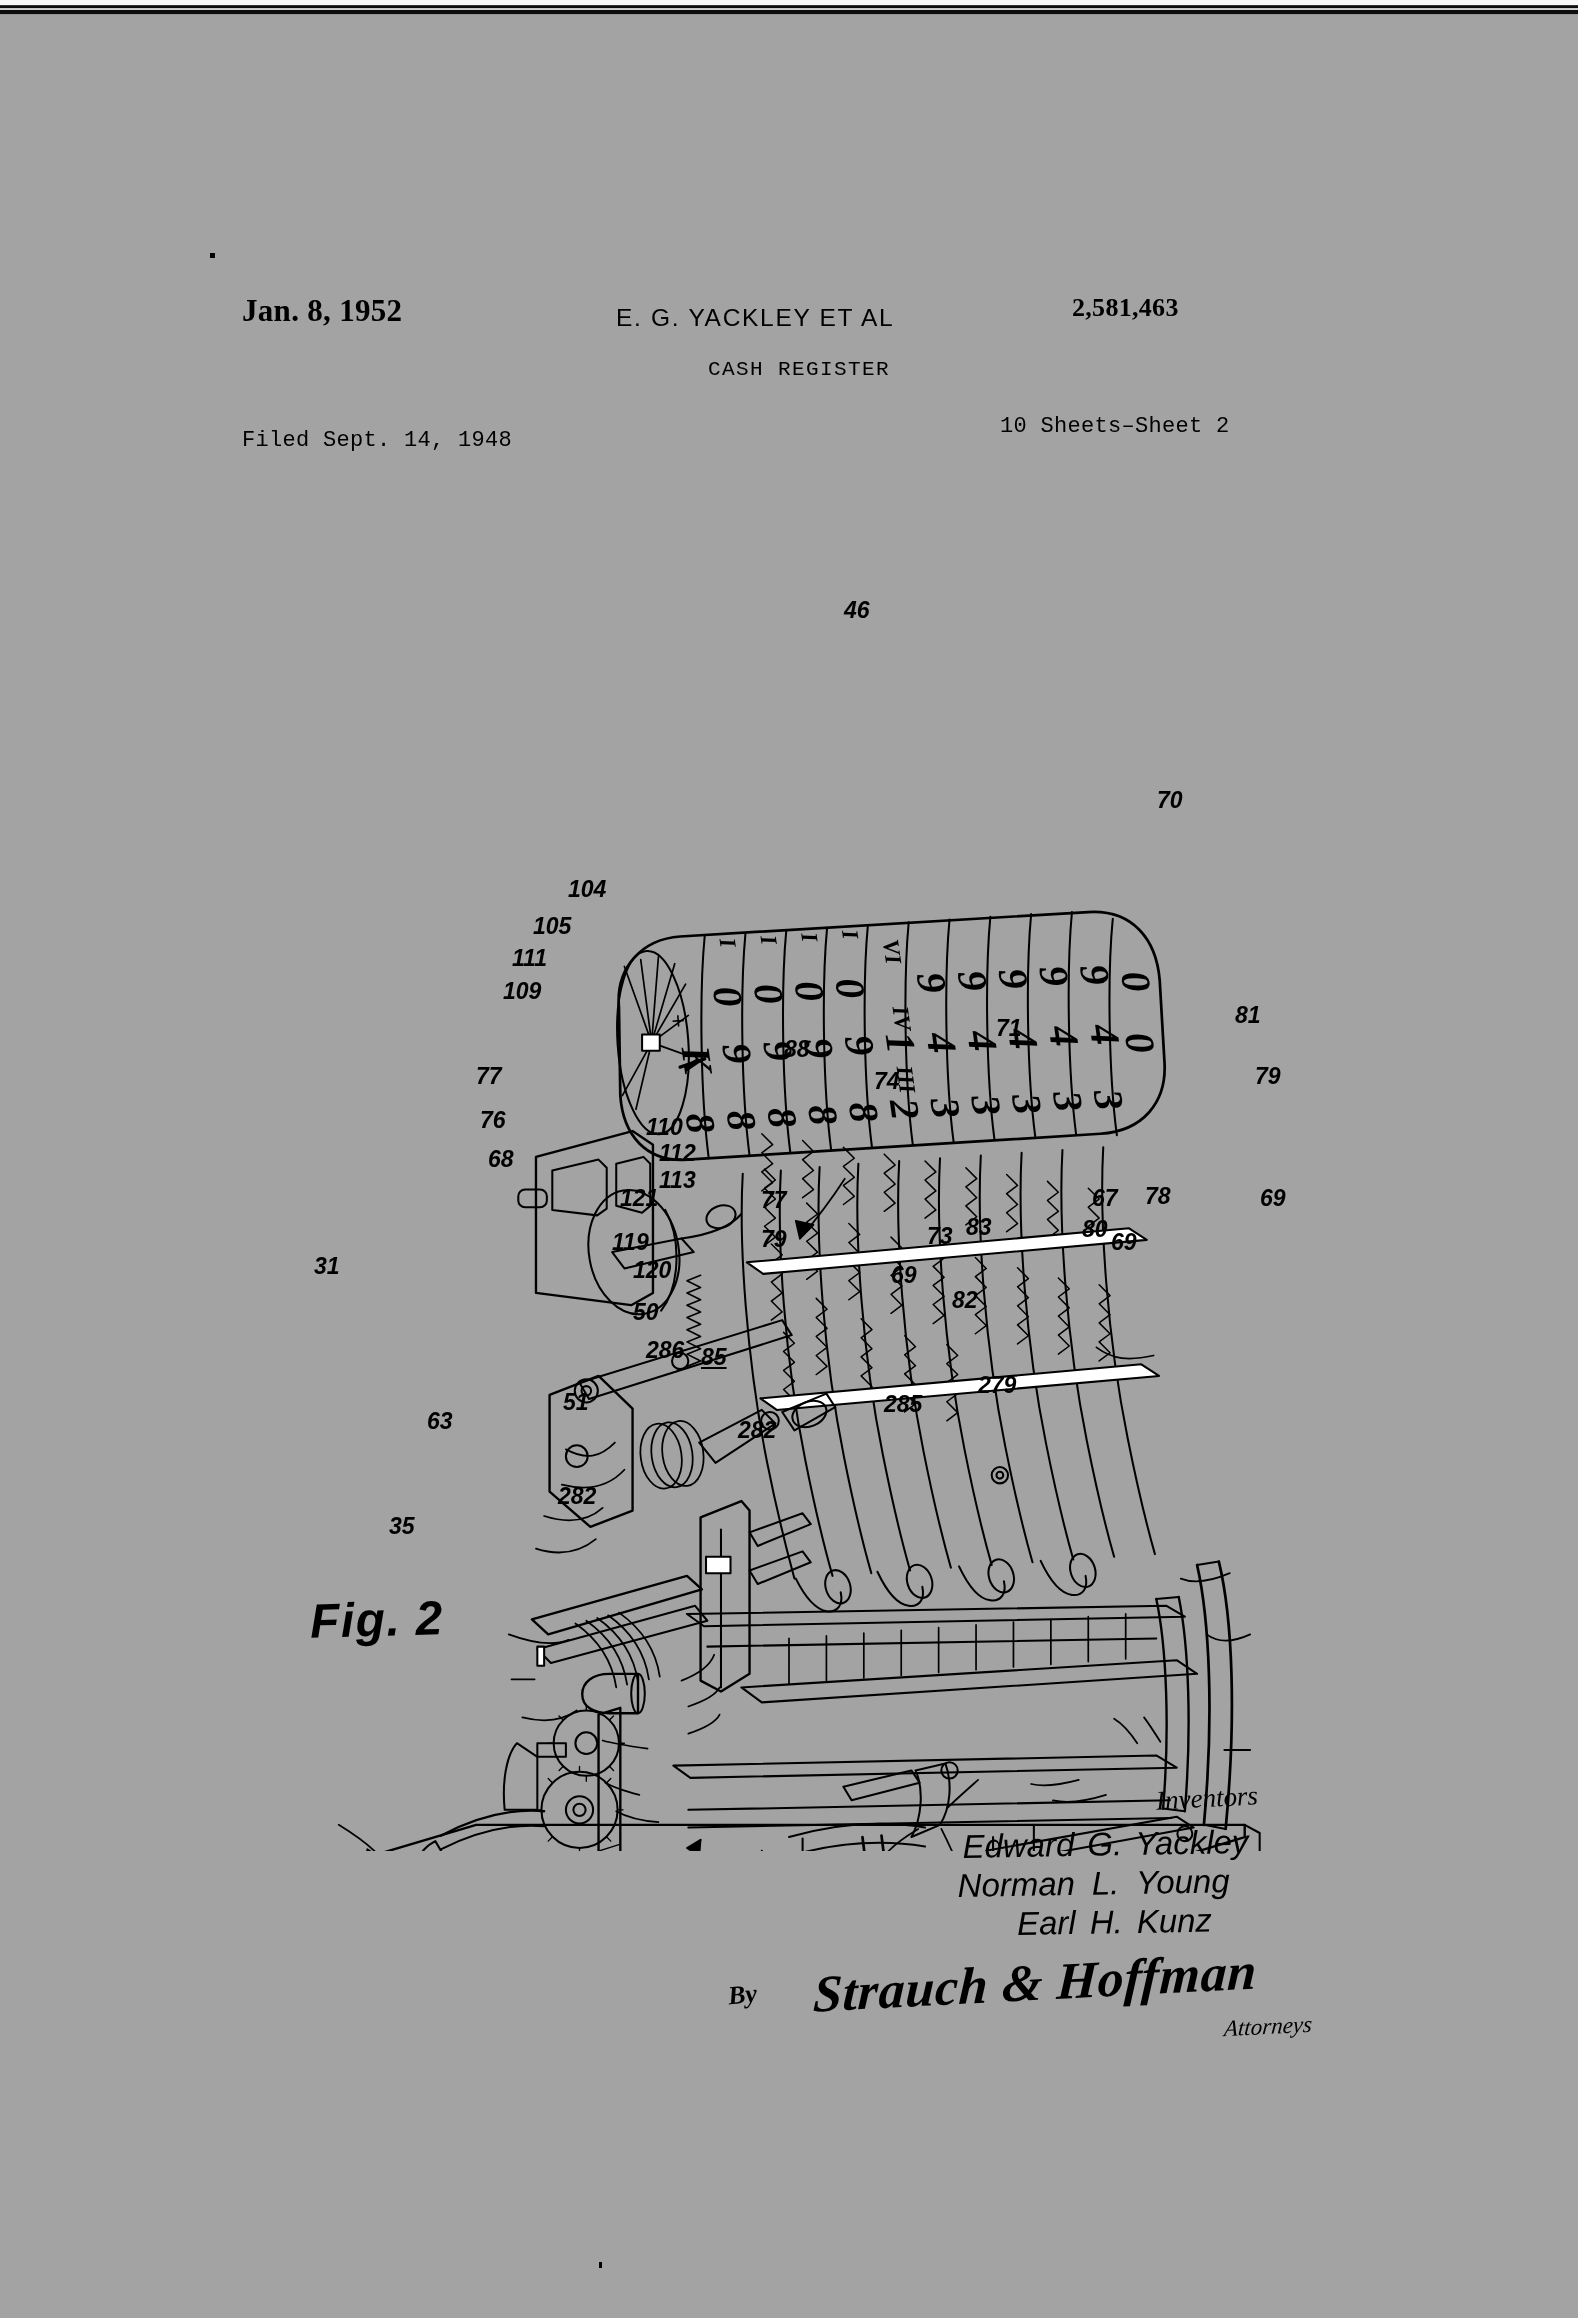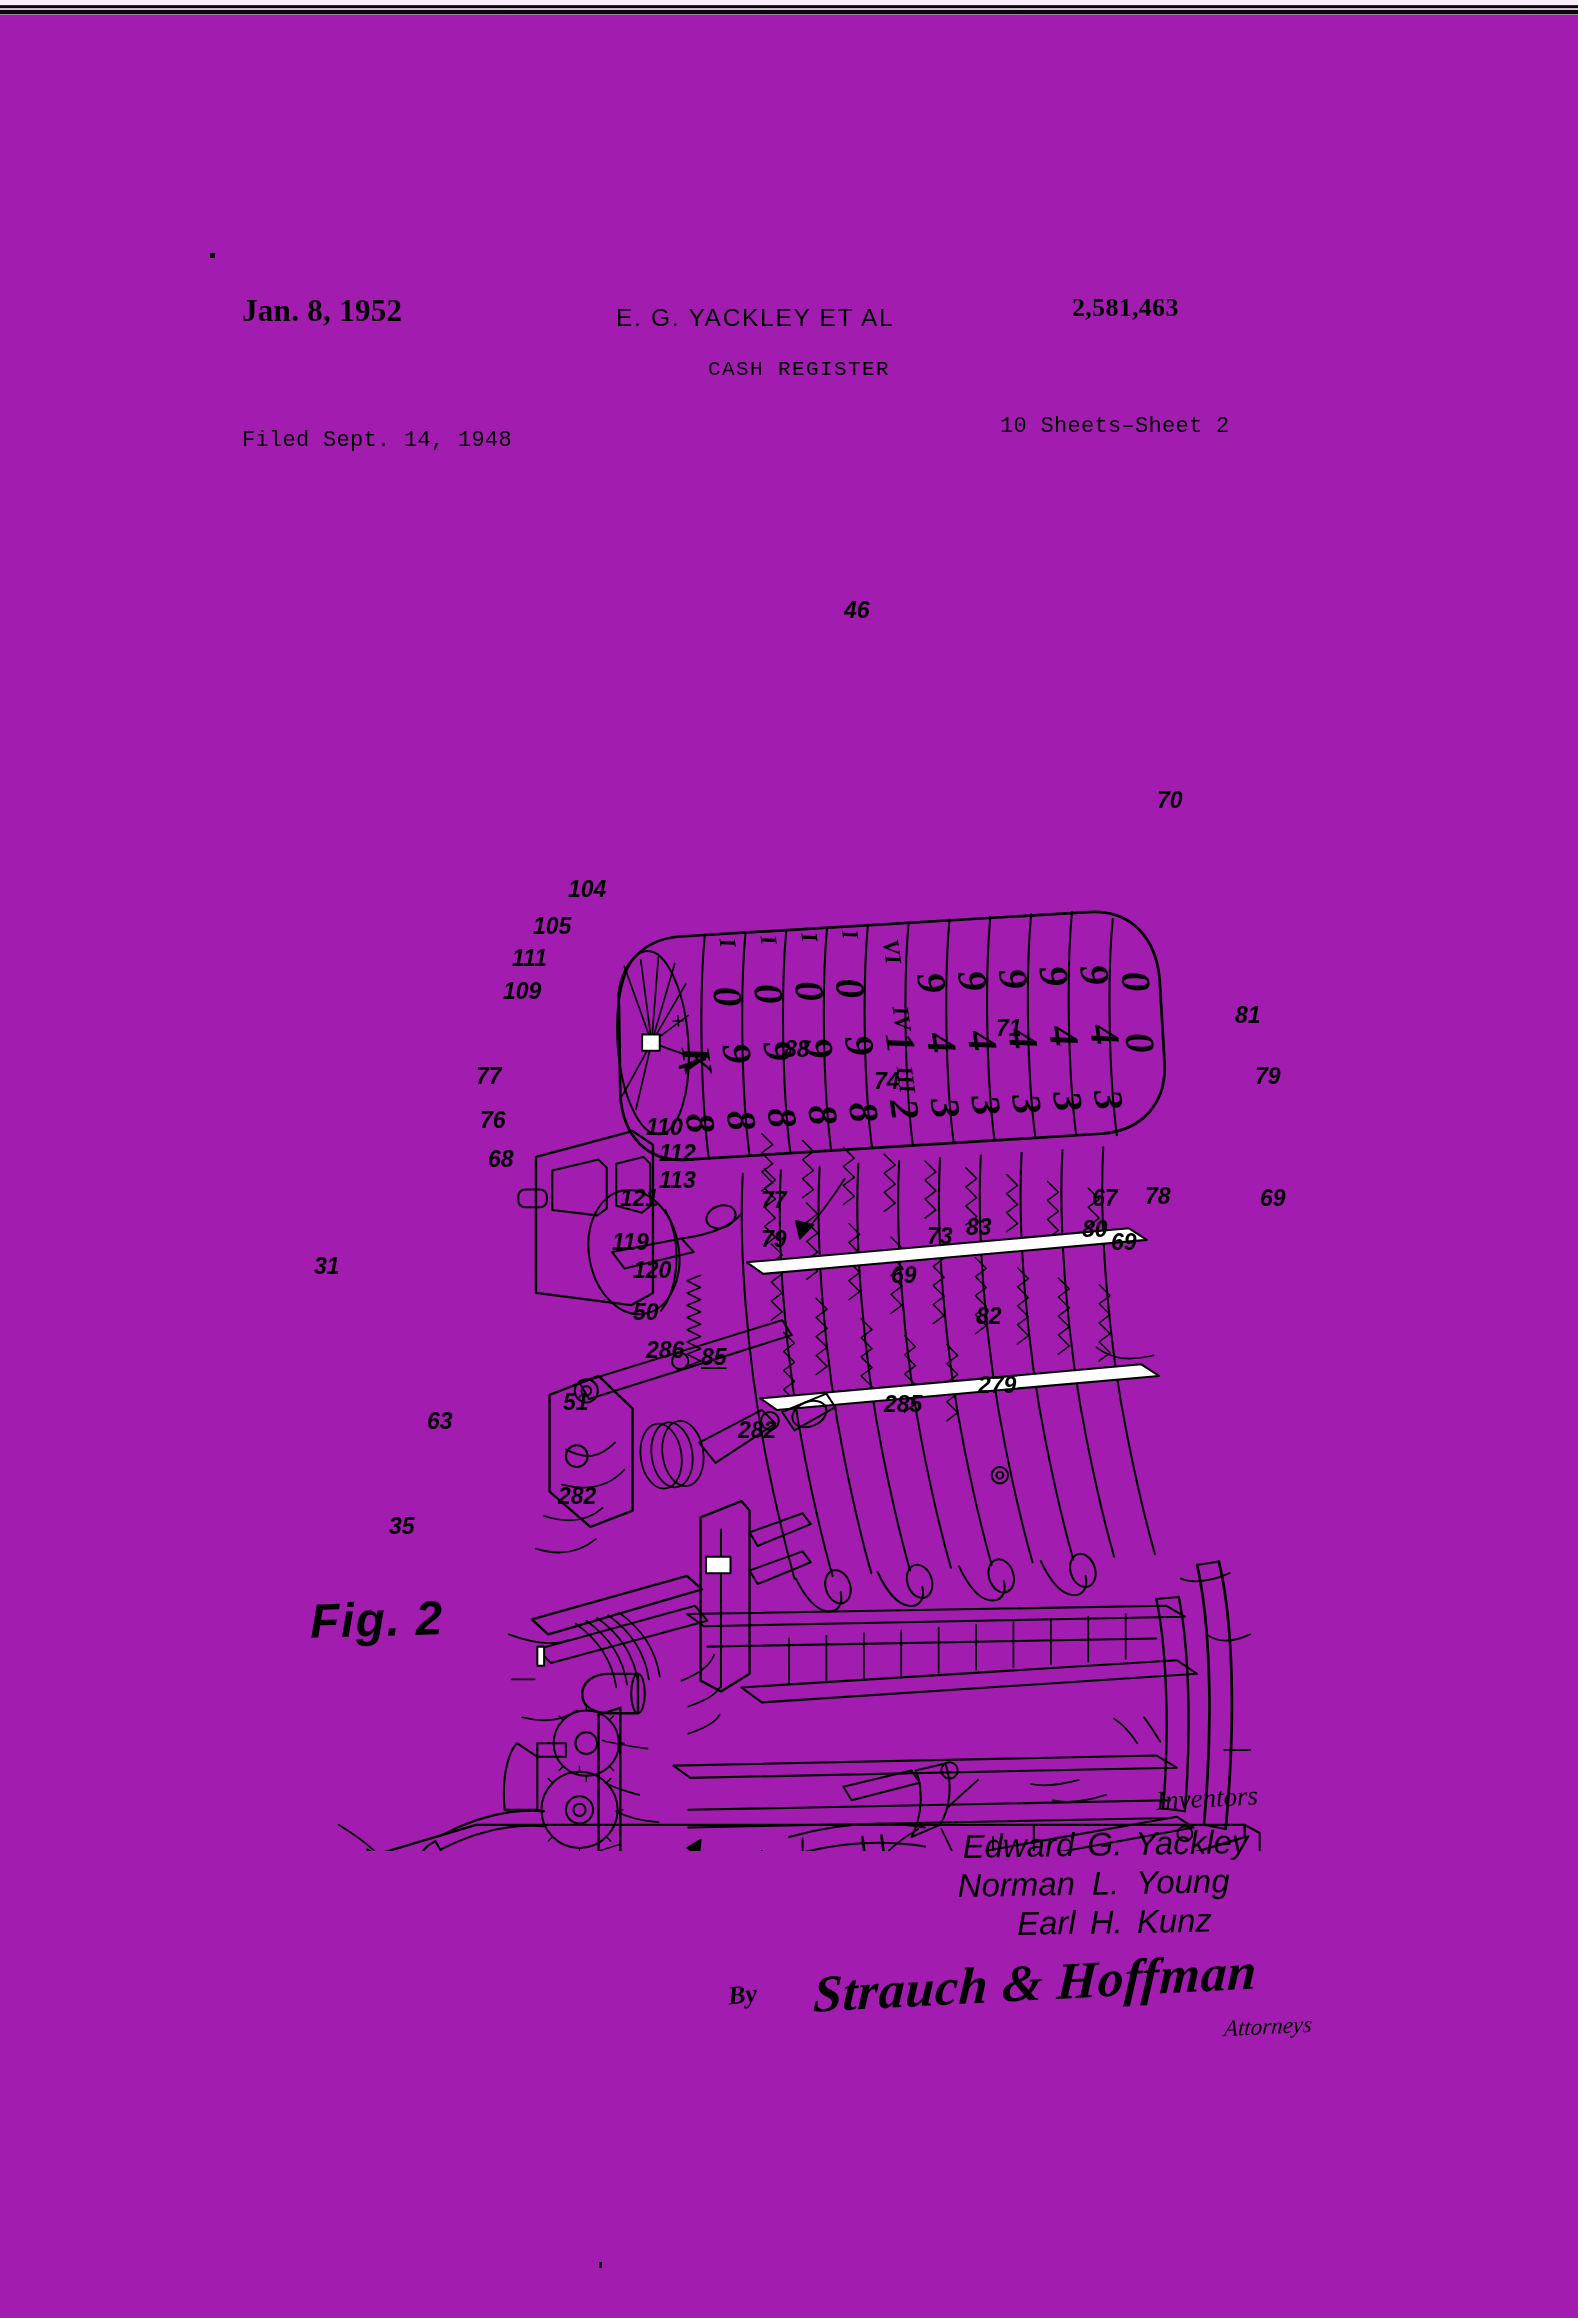"Jan. 8, 1952" .page { background: #a21caf -> #a3a3a3 }
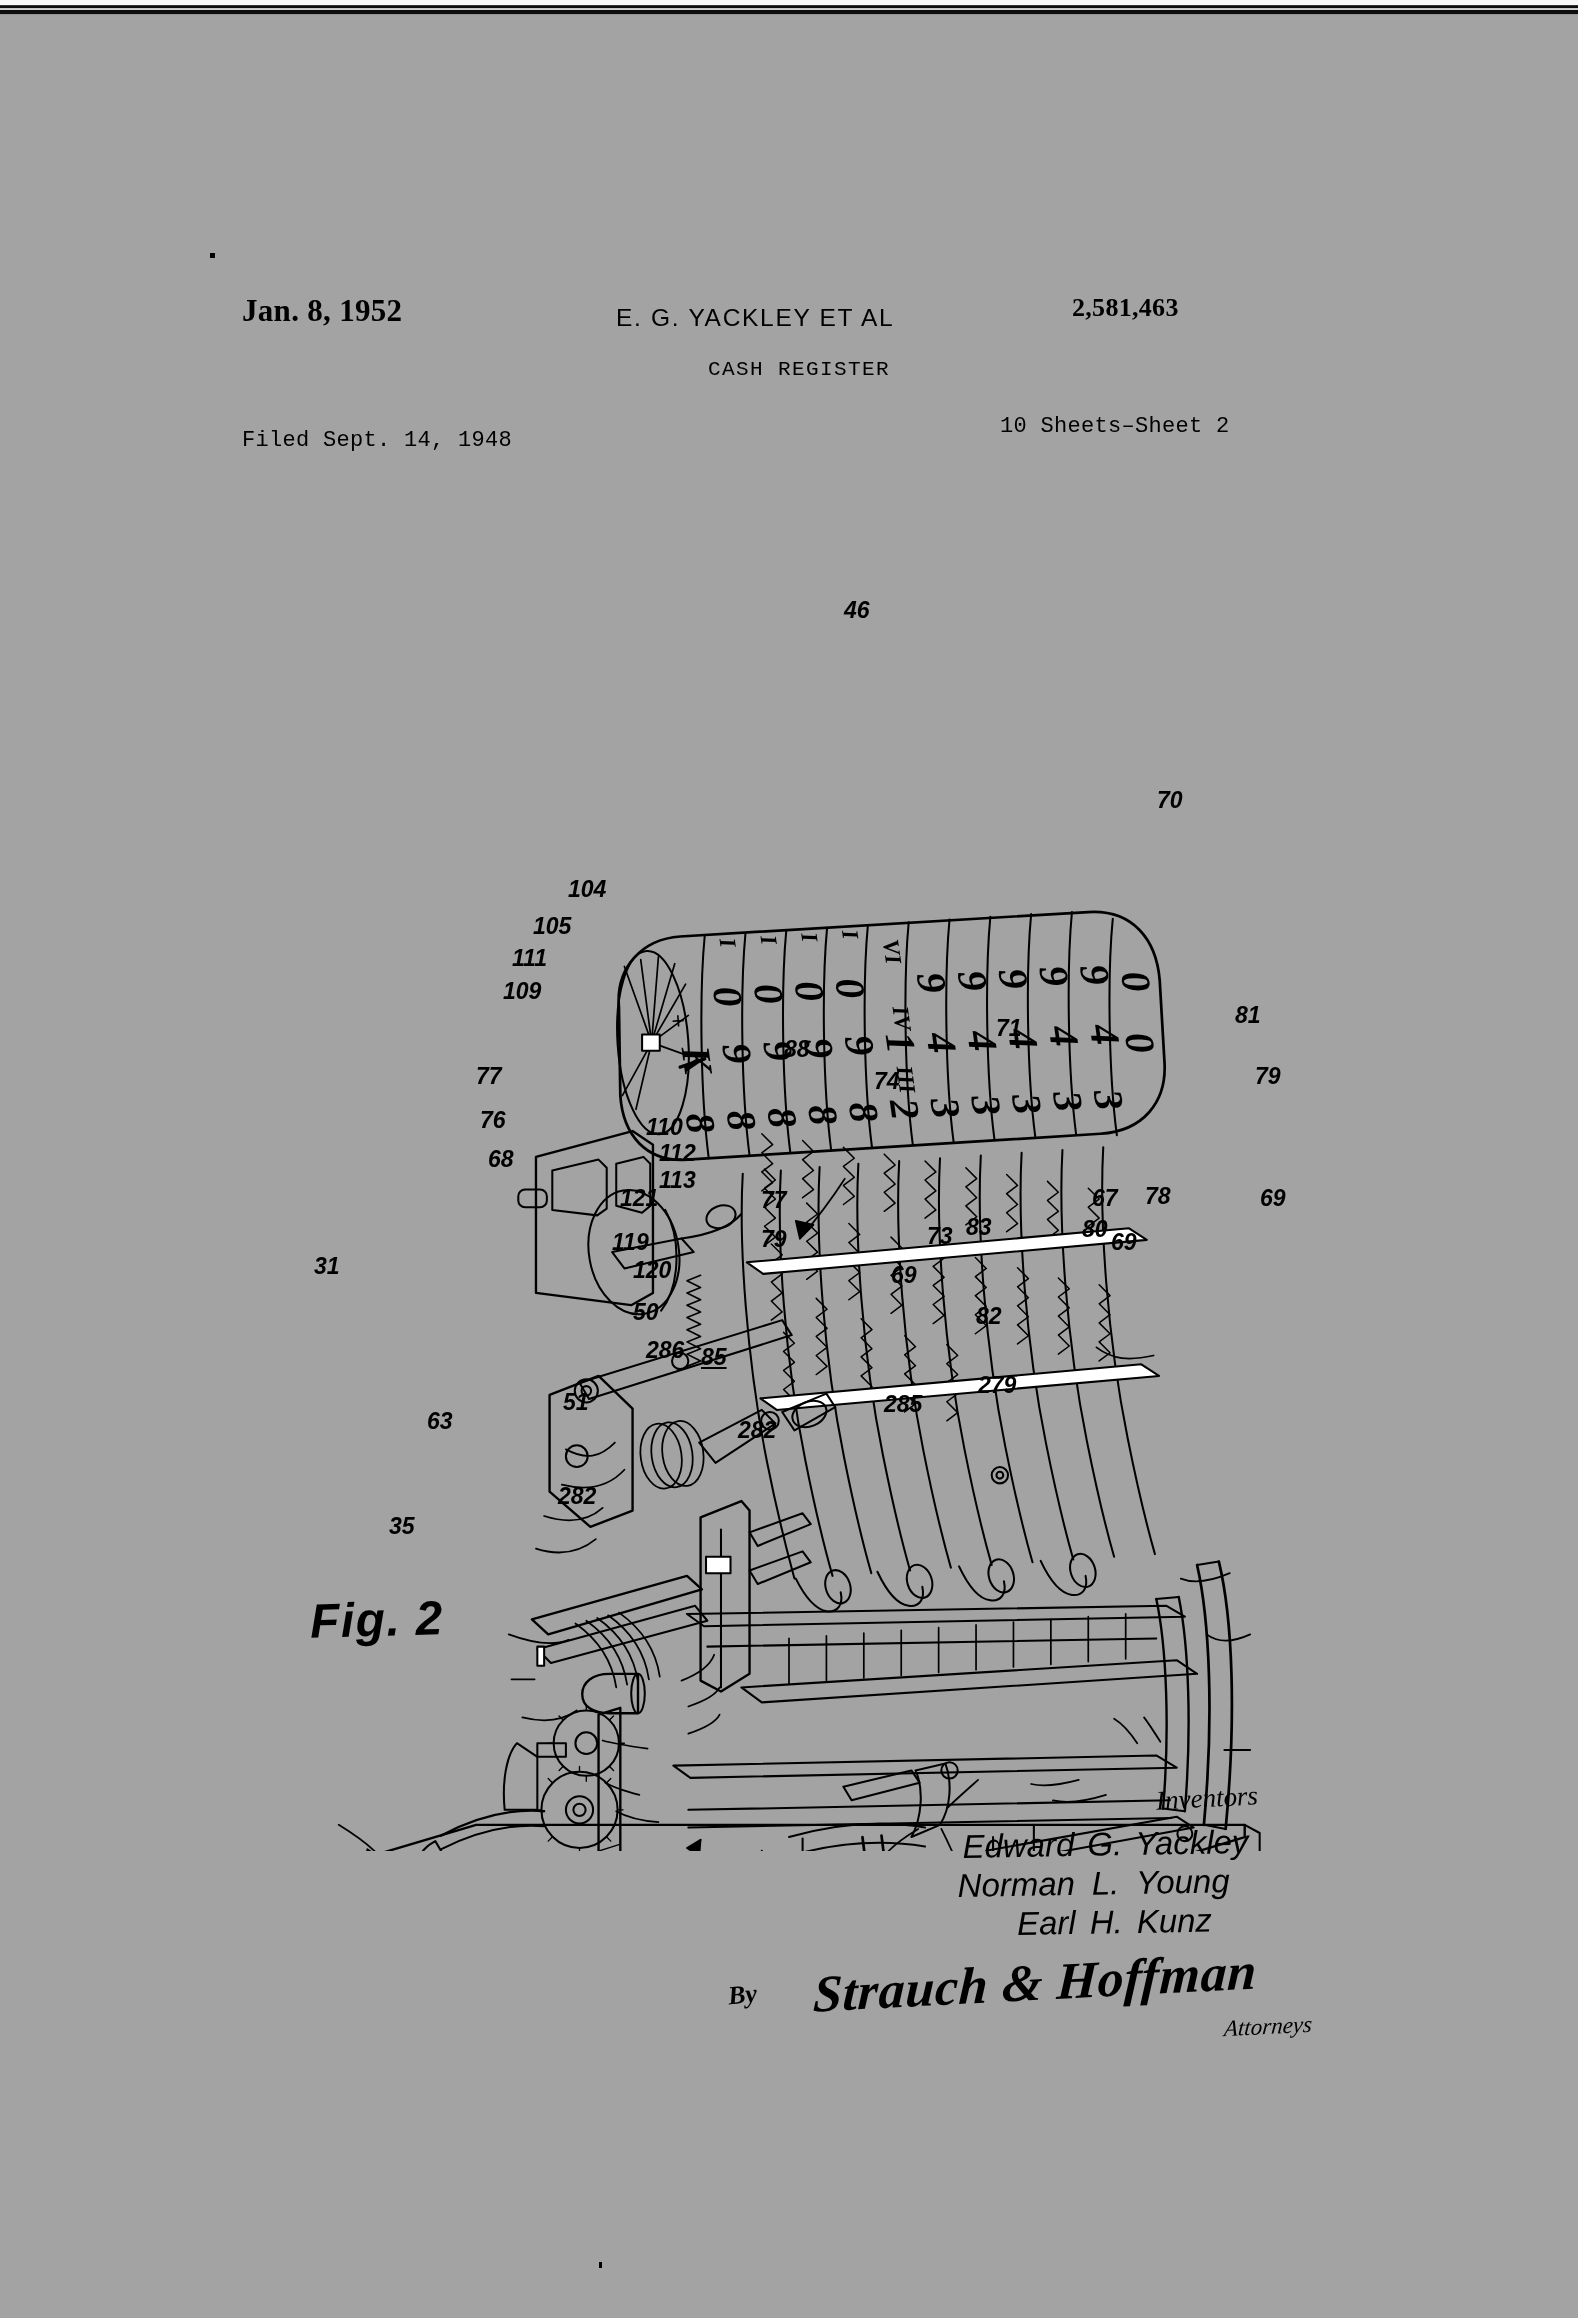"82" div.ref { left: 976px -> 952px; margin-top: 16px -> none }
